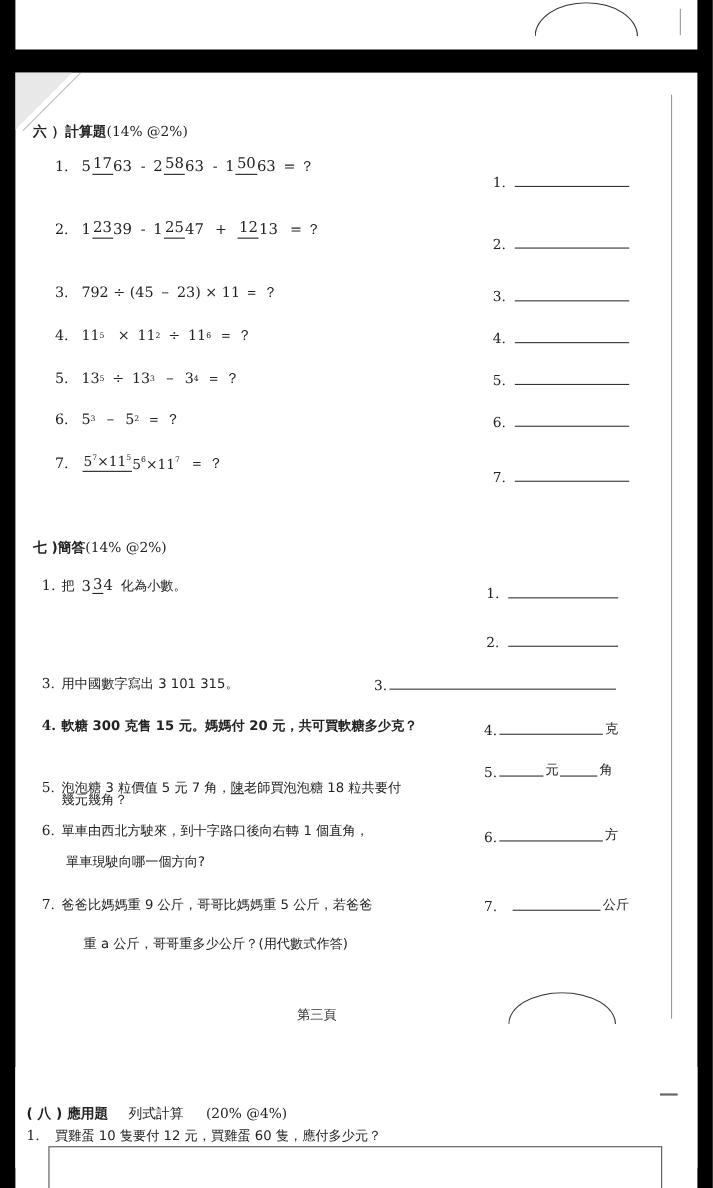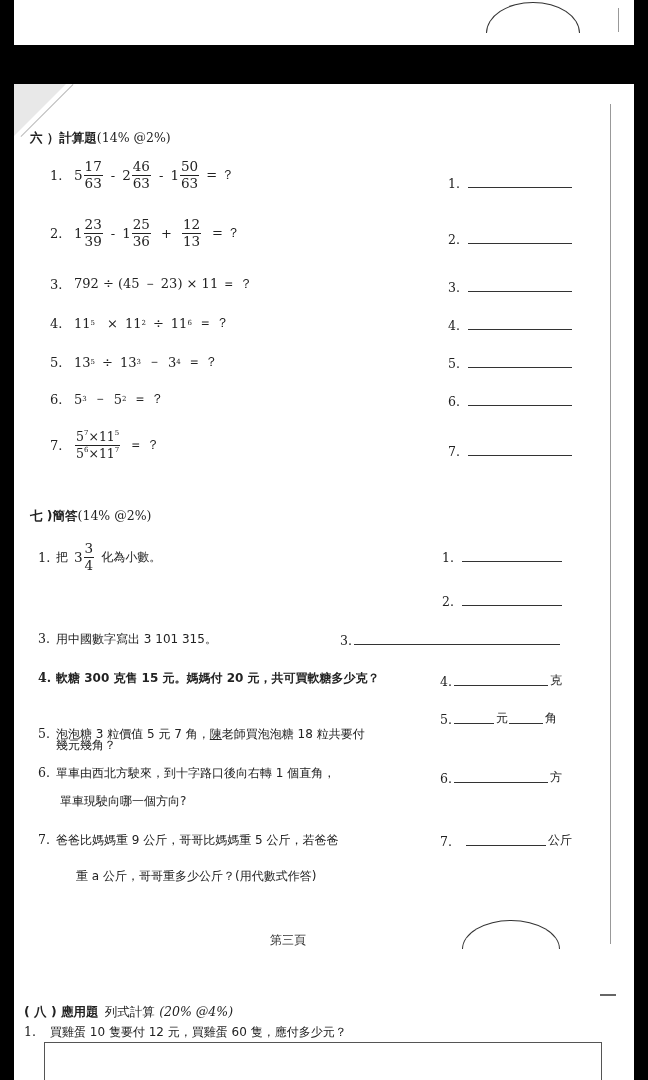"六 ）計算題(14% @2%)" #page-mid { top: 84px -> 66px }
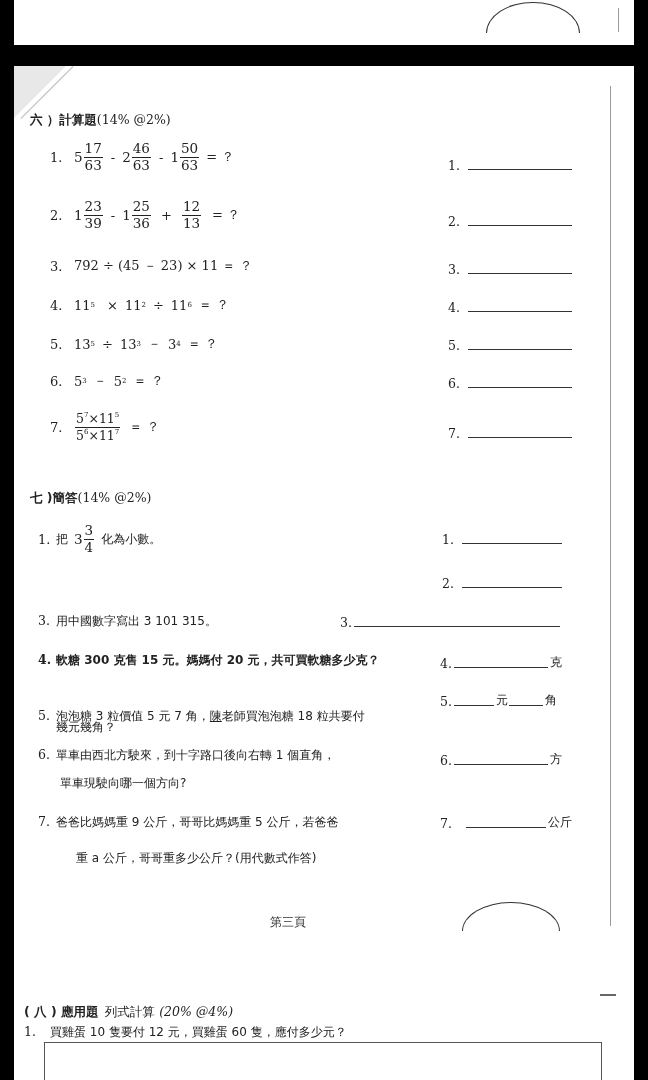"17" .frac { flex-direction: column -> row }
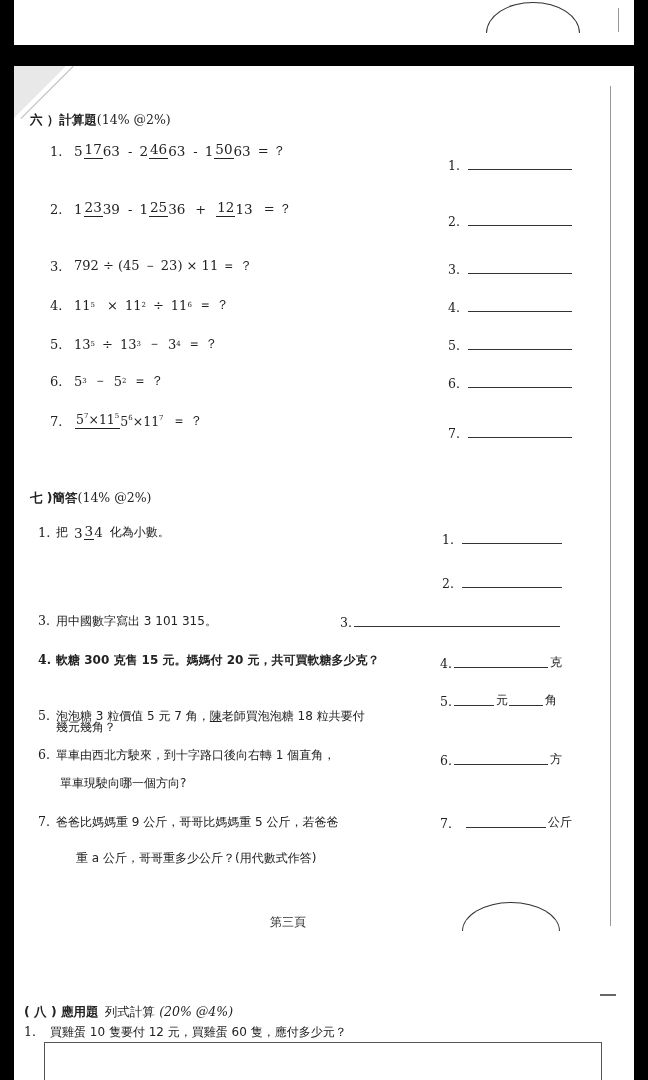"46" span.n { text: 46 -> 58 }
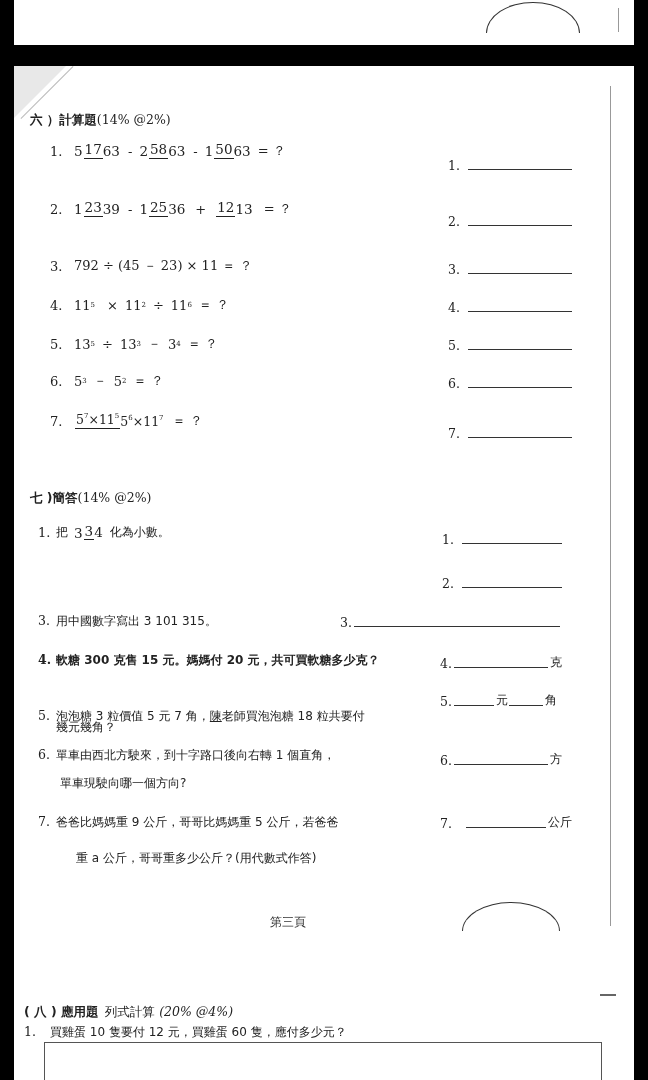"36" span.d { text: 36 -> 47 }
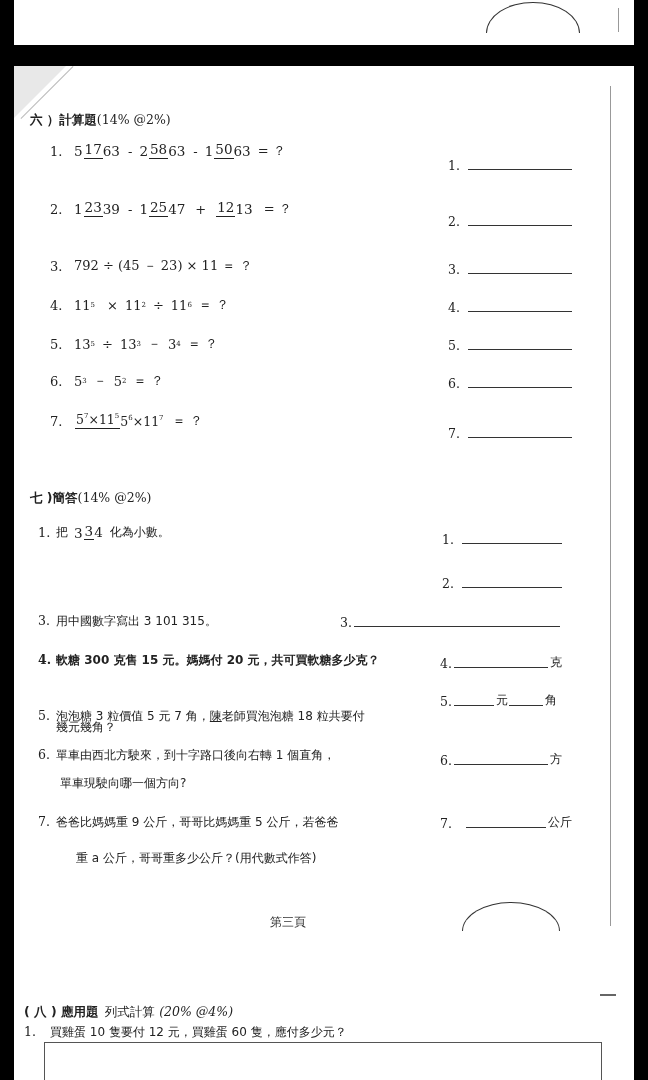"列式計算" span.pct { margin-left: 2px -> 14px }
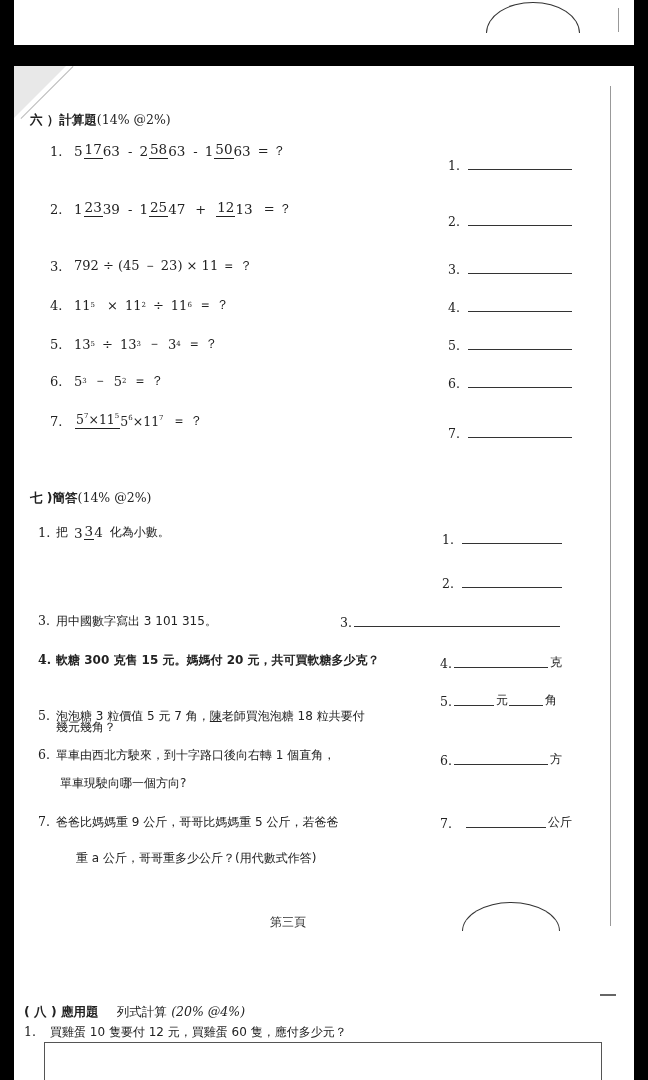"(20% @4%)" span.pct { font-style: italic -> none; margin-left: 0 -> 16px }
